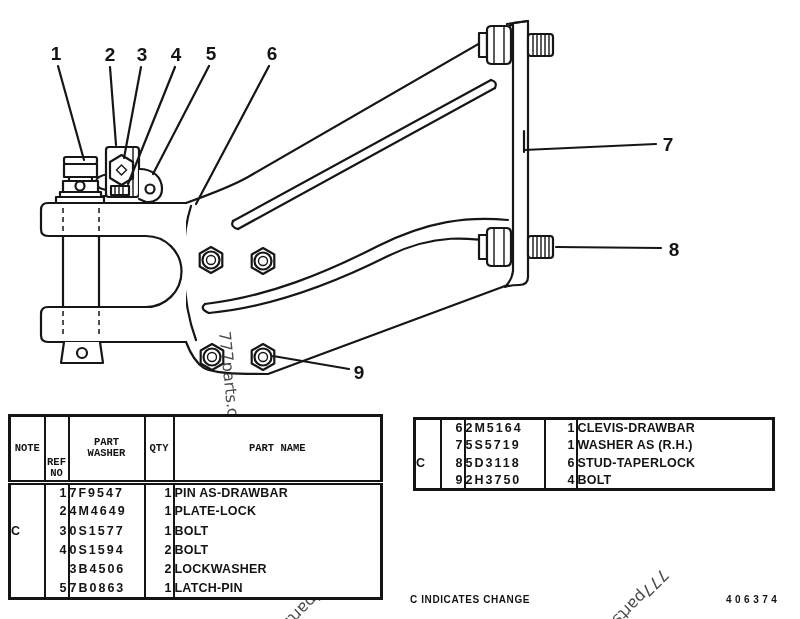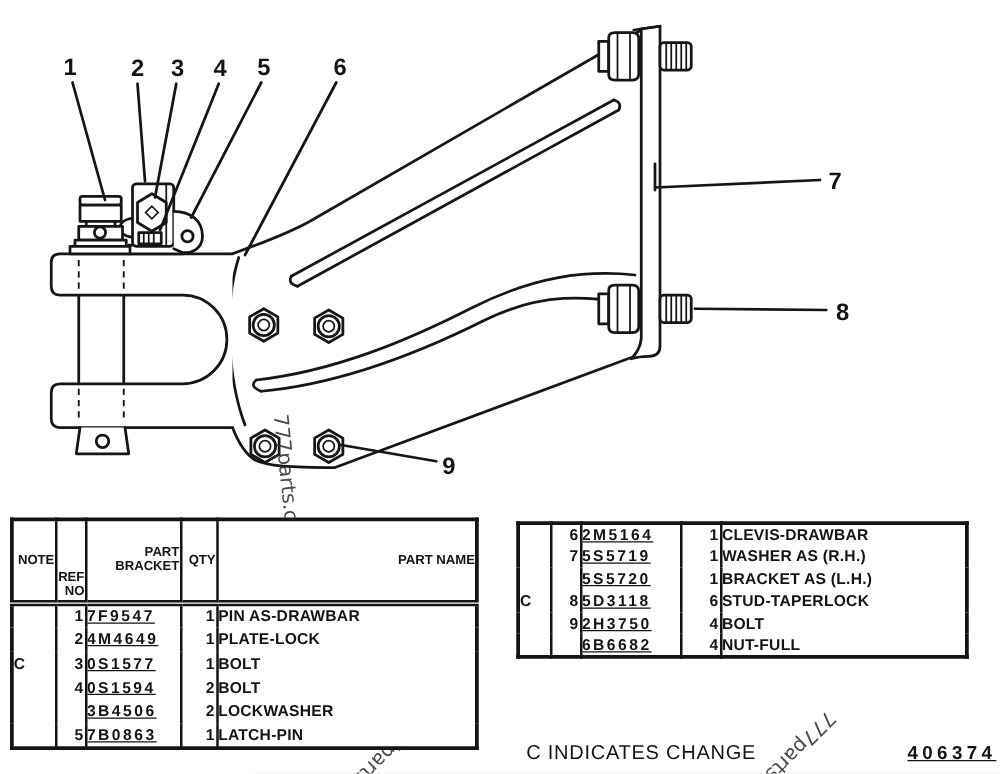"2M5164" .c-part { text-decoration: underline -> none }
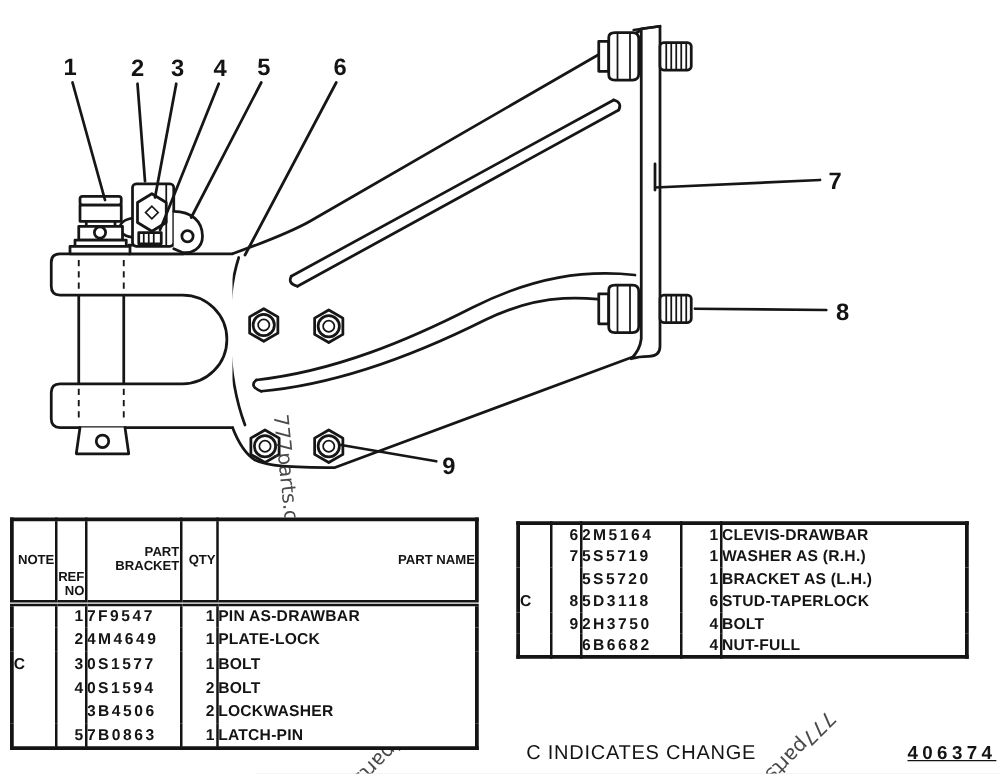"NOTE" .left-table thead th { font-family: none -> Liberation Mono, monospace; text-align: right -> center }
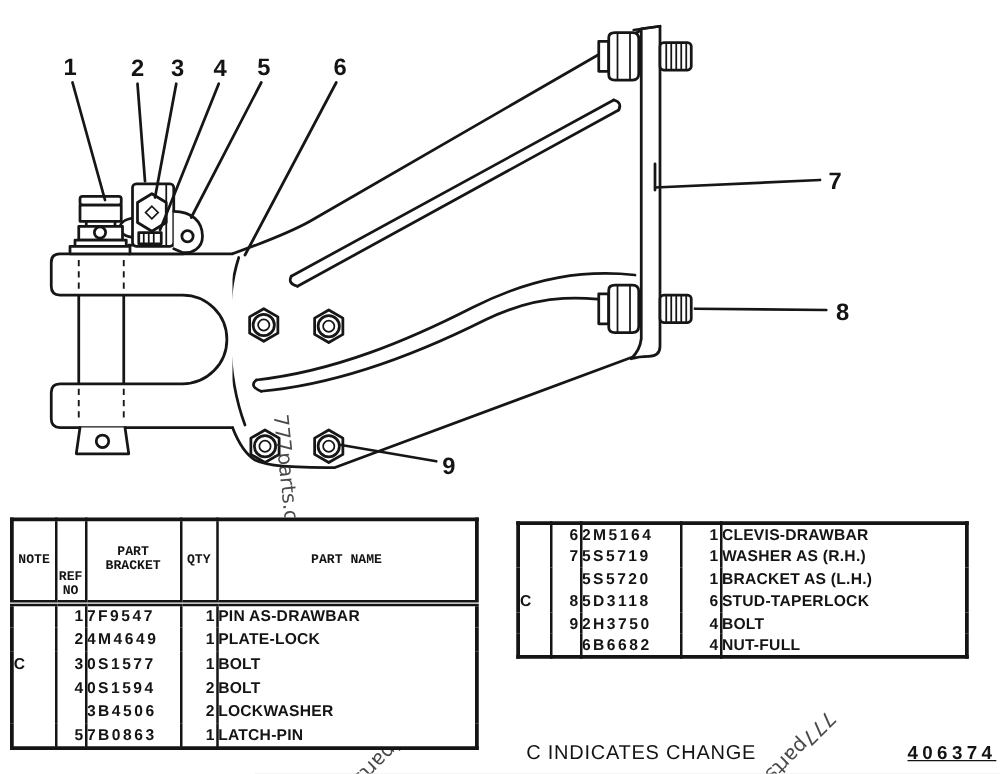"PART BRACKET" span.hwrap { text: BRACKET -> WASHER }
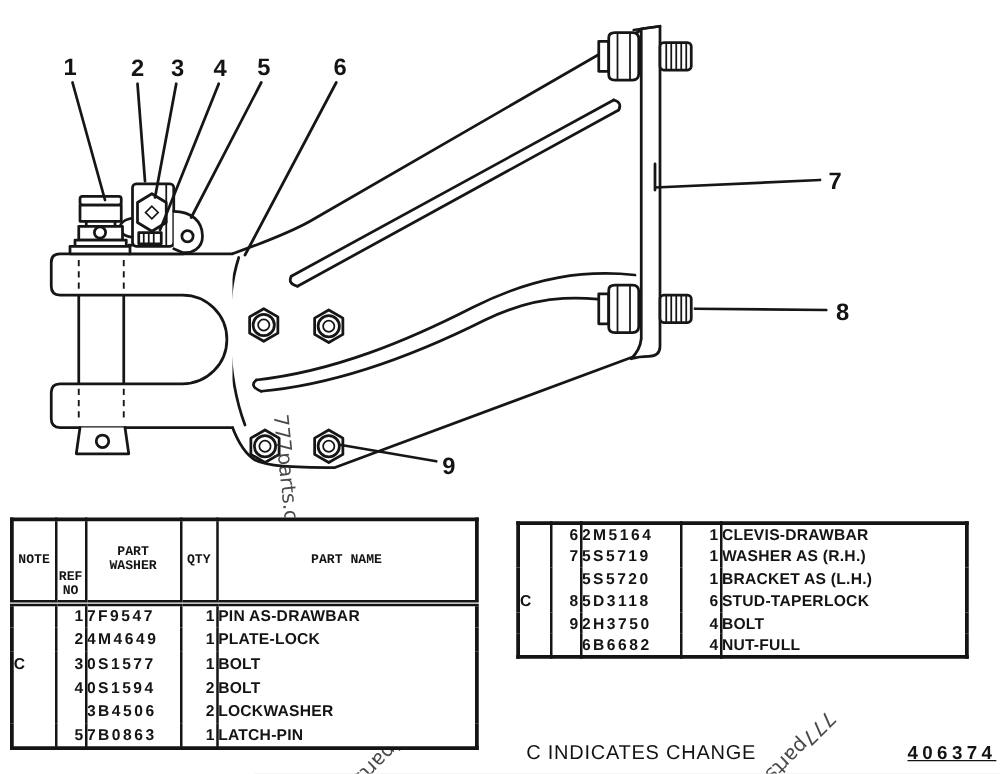"5S5720" tr { html: <tr> <td></td> <td></td> <td>5S5720</td> <td>1</td> <td>BRACKET AS (L.H.)</td> </tr> -> none }
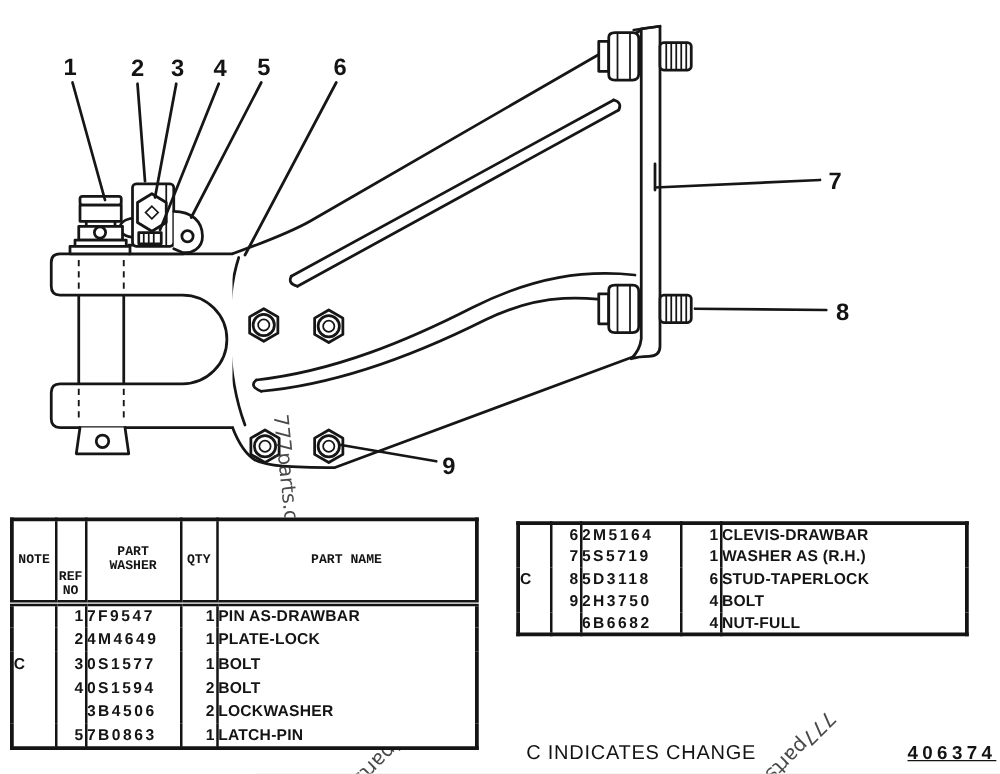"6B6682" tr { html: <tr> <td></td> <td></td> <td>6B6682</td> <td>4</td> <td>NUT-FULL</td> </tr> -> none }
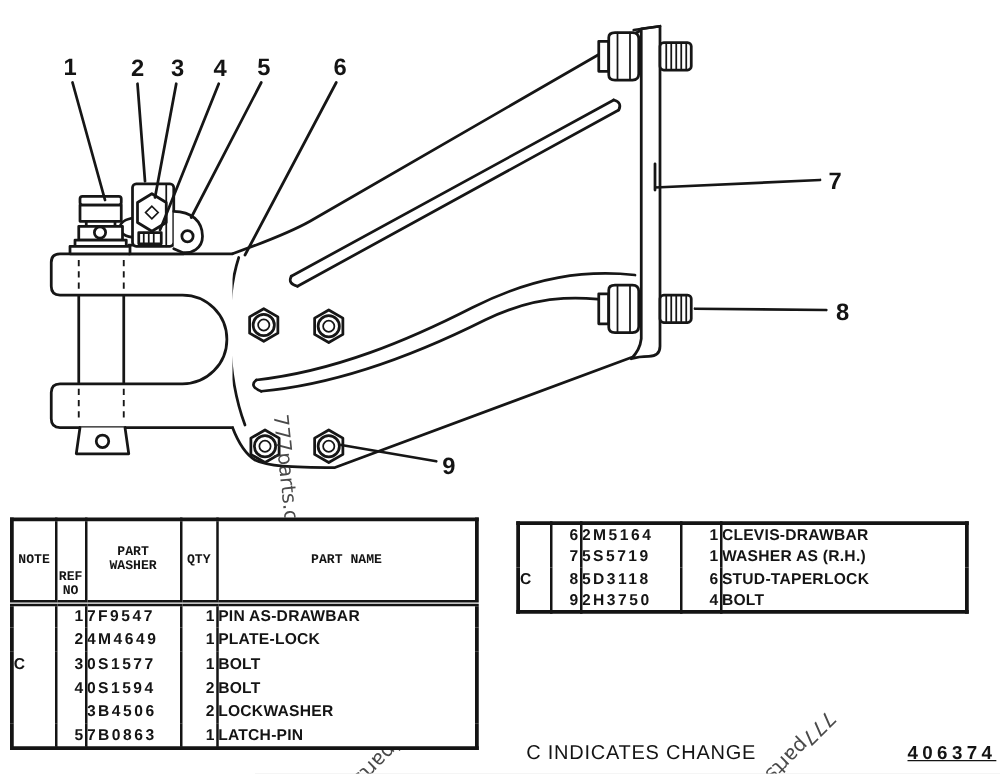"C INDICATES CHANGE" .change-note { font-size: 16px -> 10px; font-weight: normal -> bold; margin-left: 11px -> none }
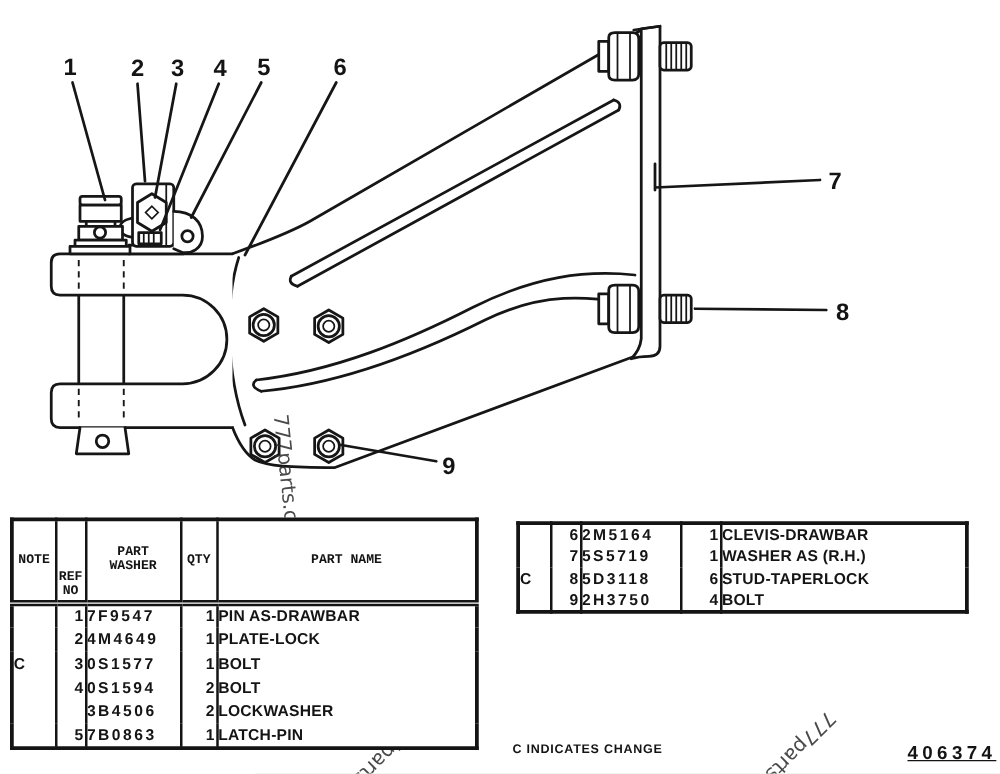"406374" .doc-number { font-size: 15px -> 10px; text-decoration: underline -> none }
